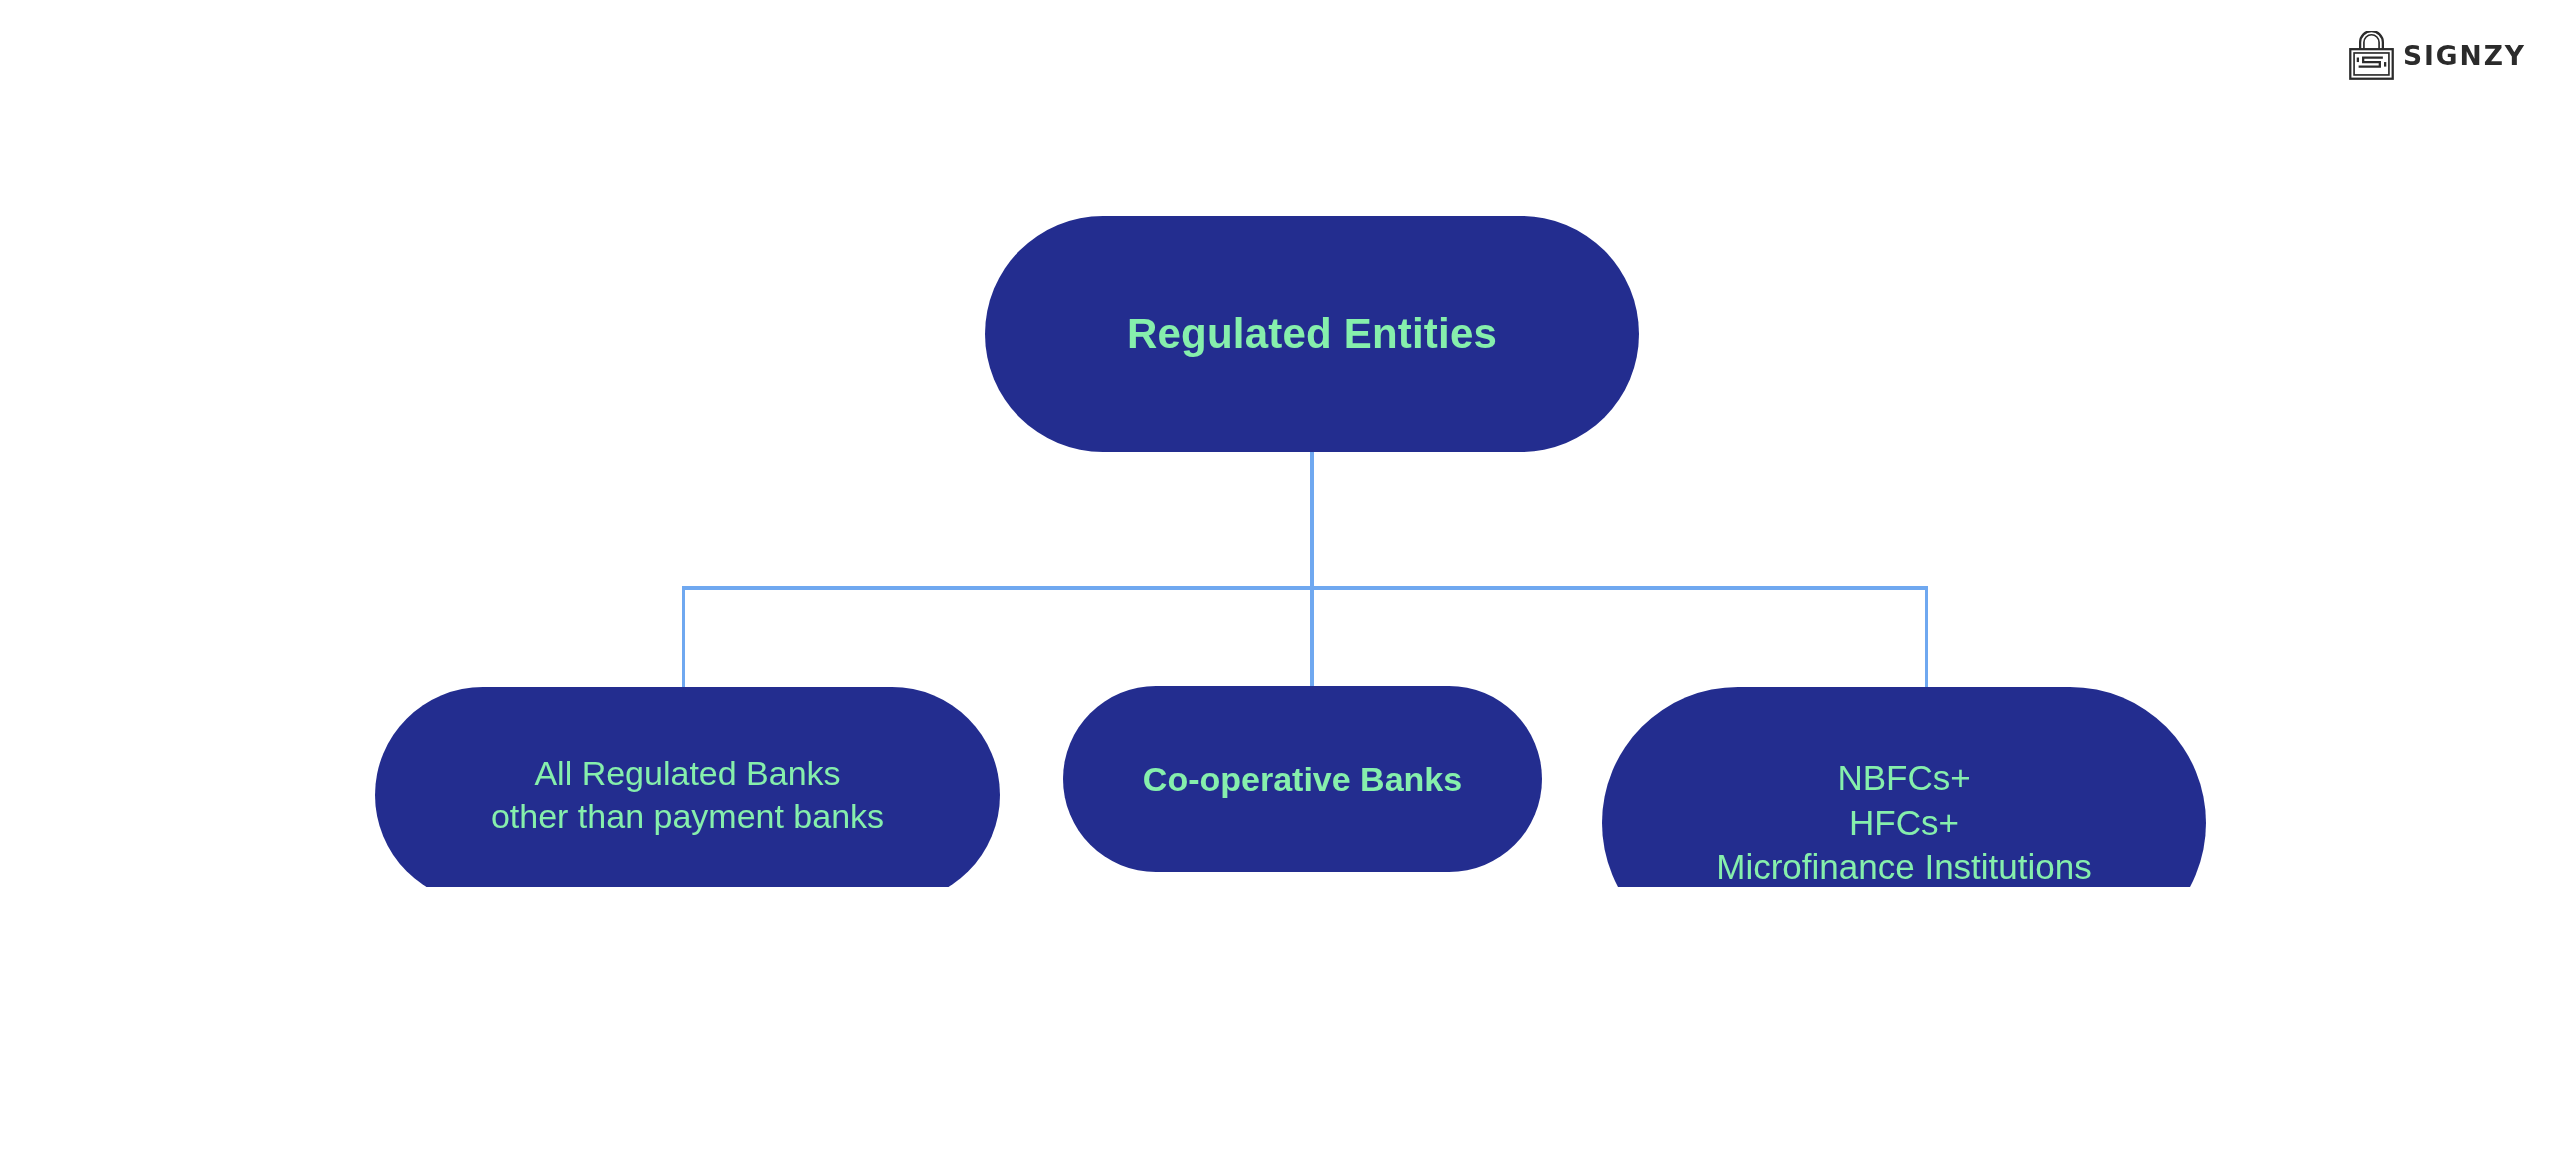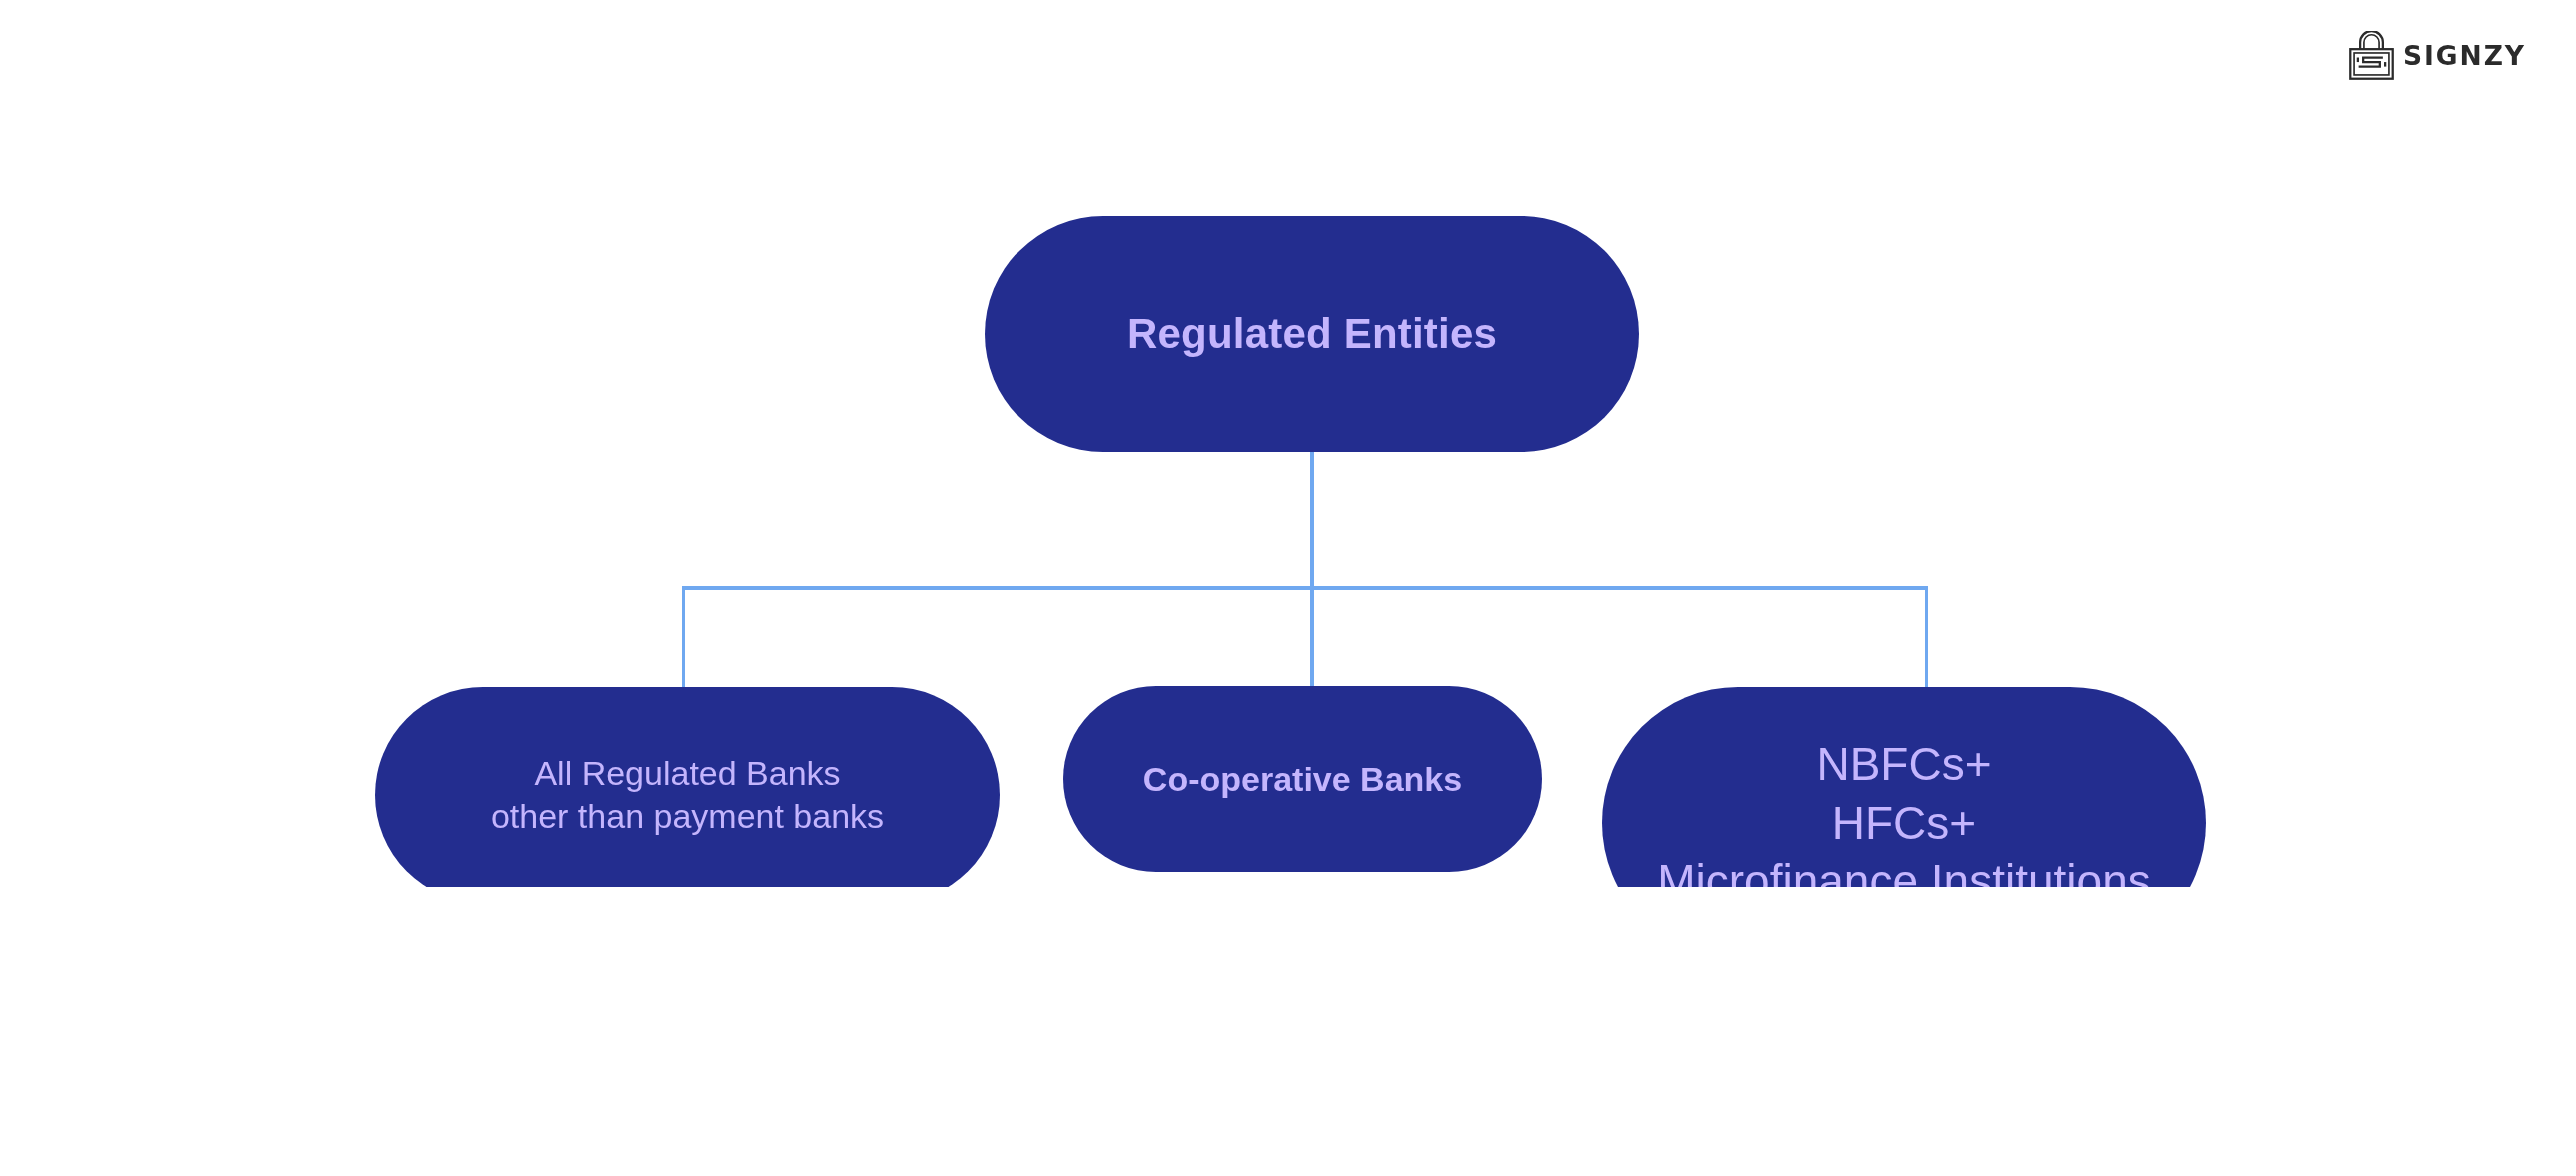"Regulated Entities" .node { color: #c4b5fd -> #86efac }
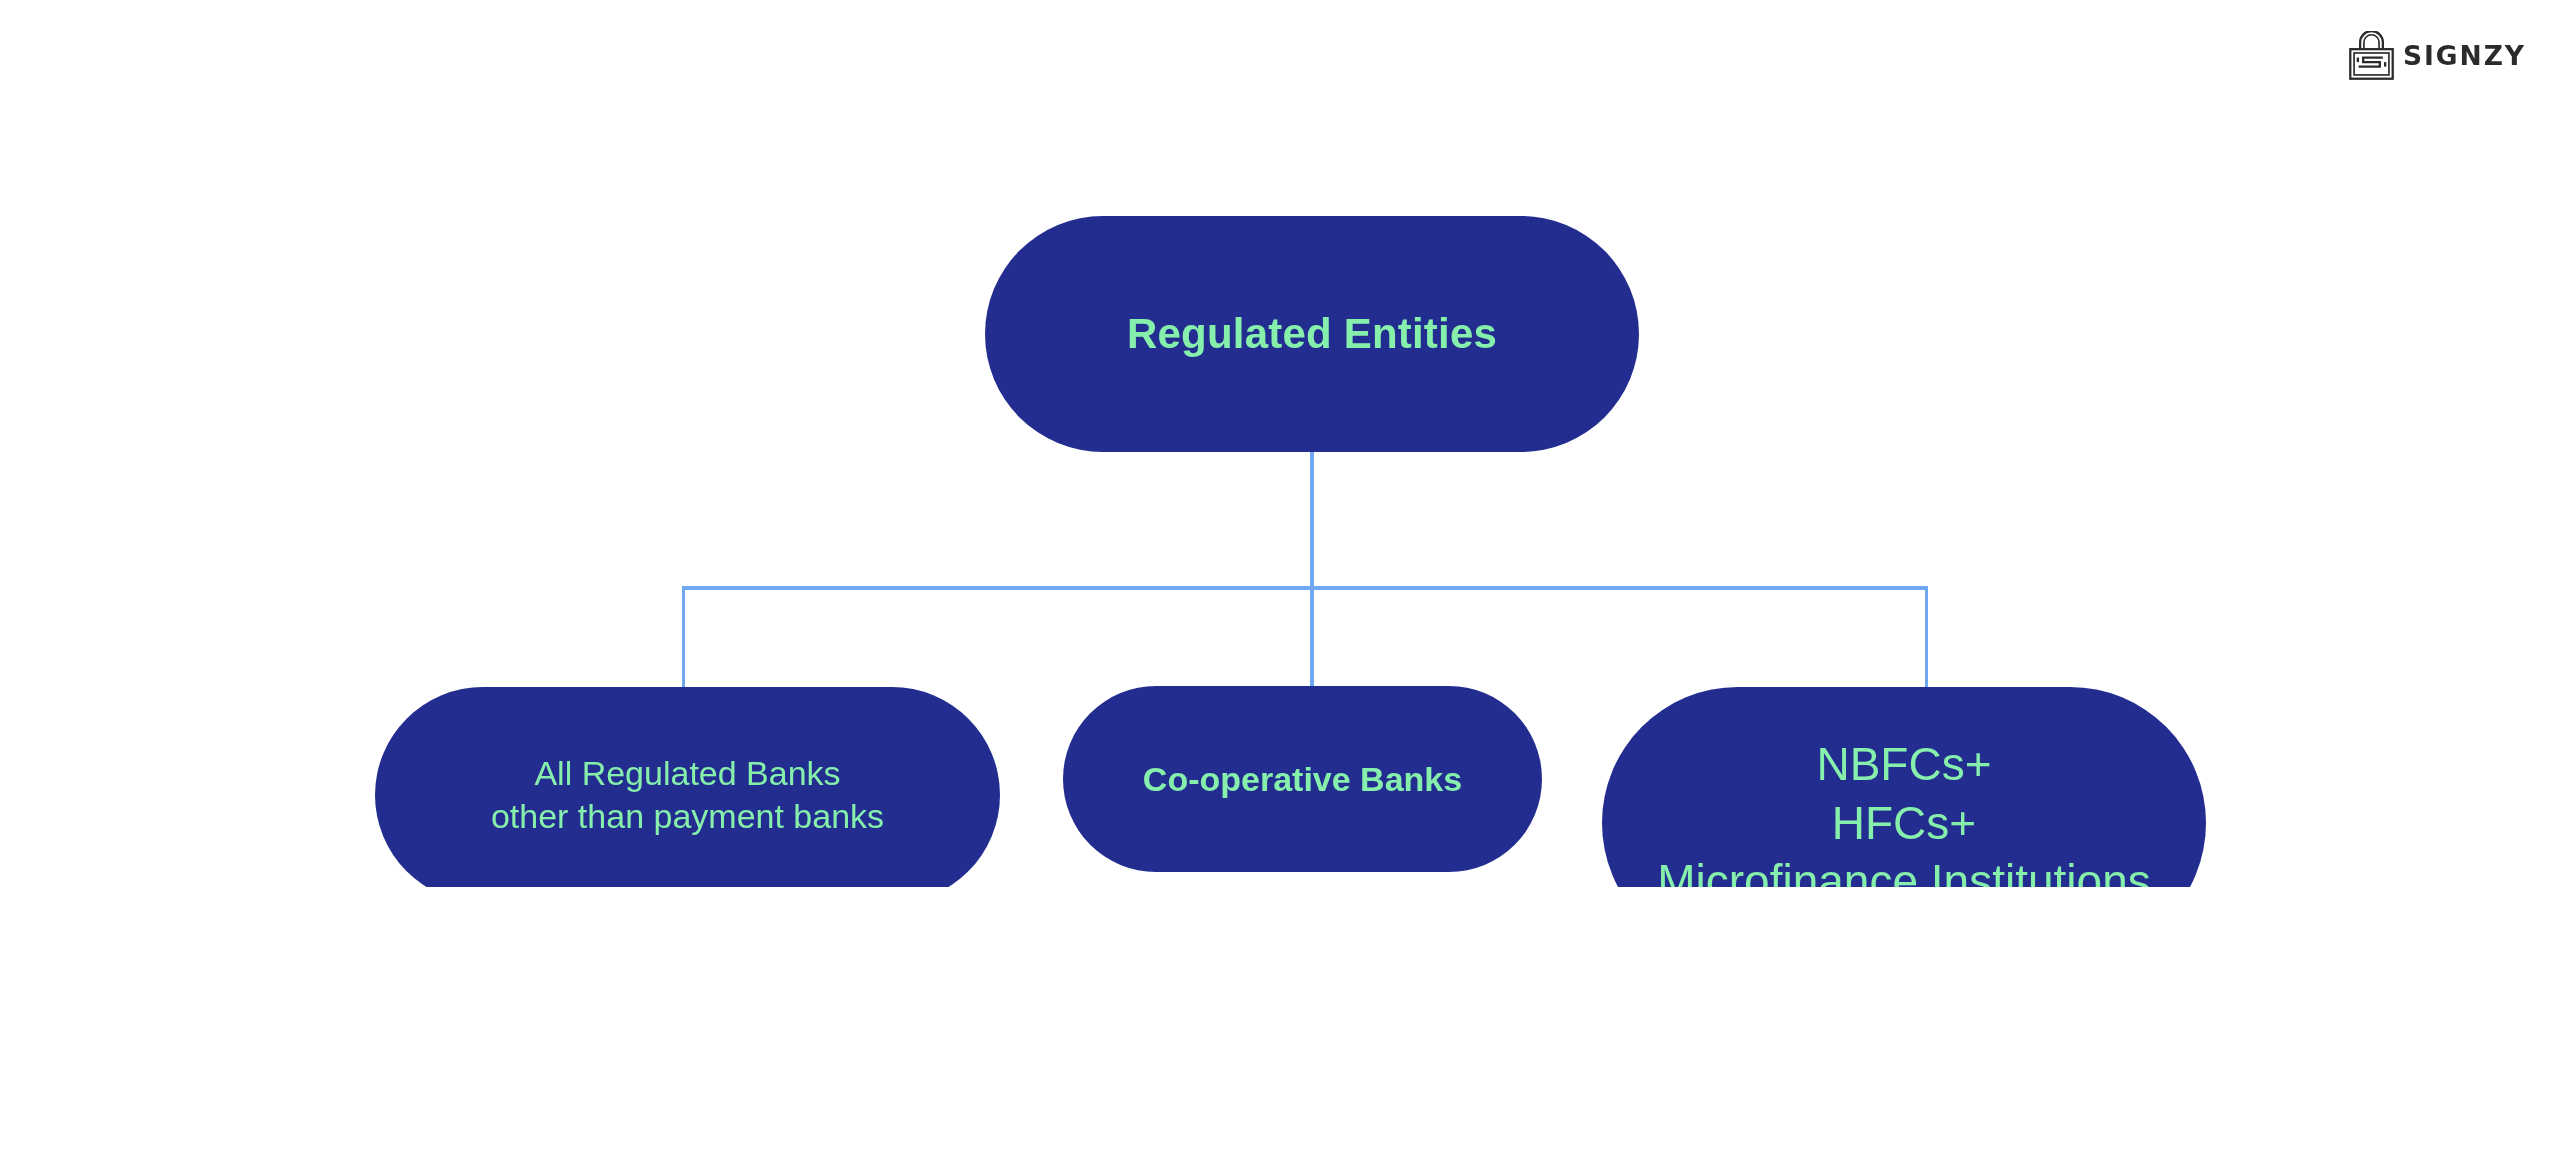"NBFCs+" #node-nbfc-hfc-mfi .label { font-size: 46px -> 35px }
